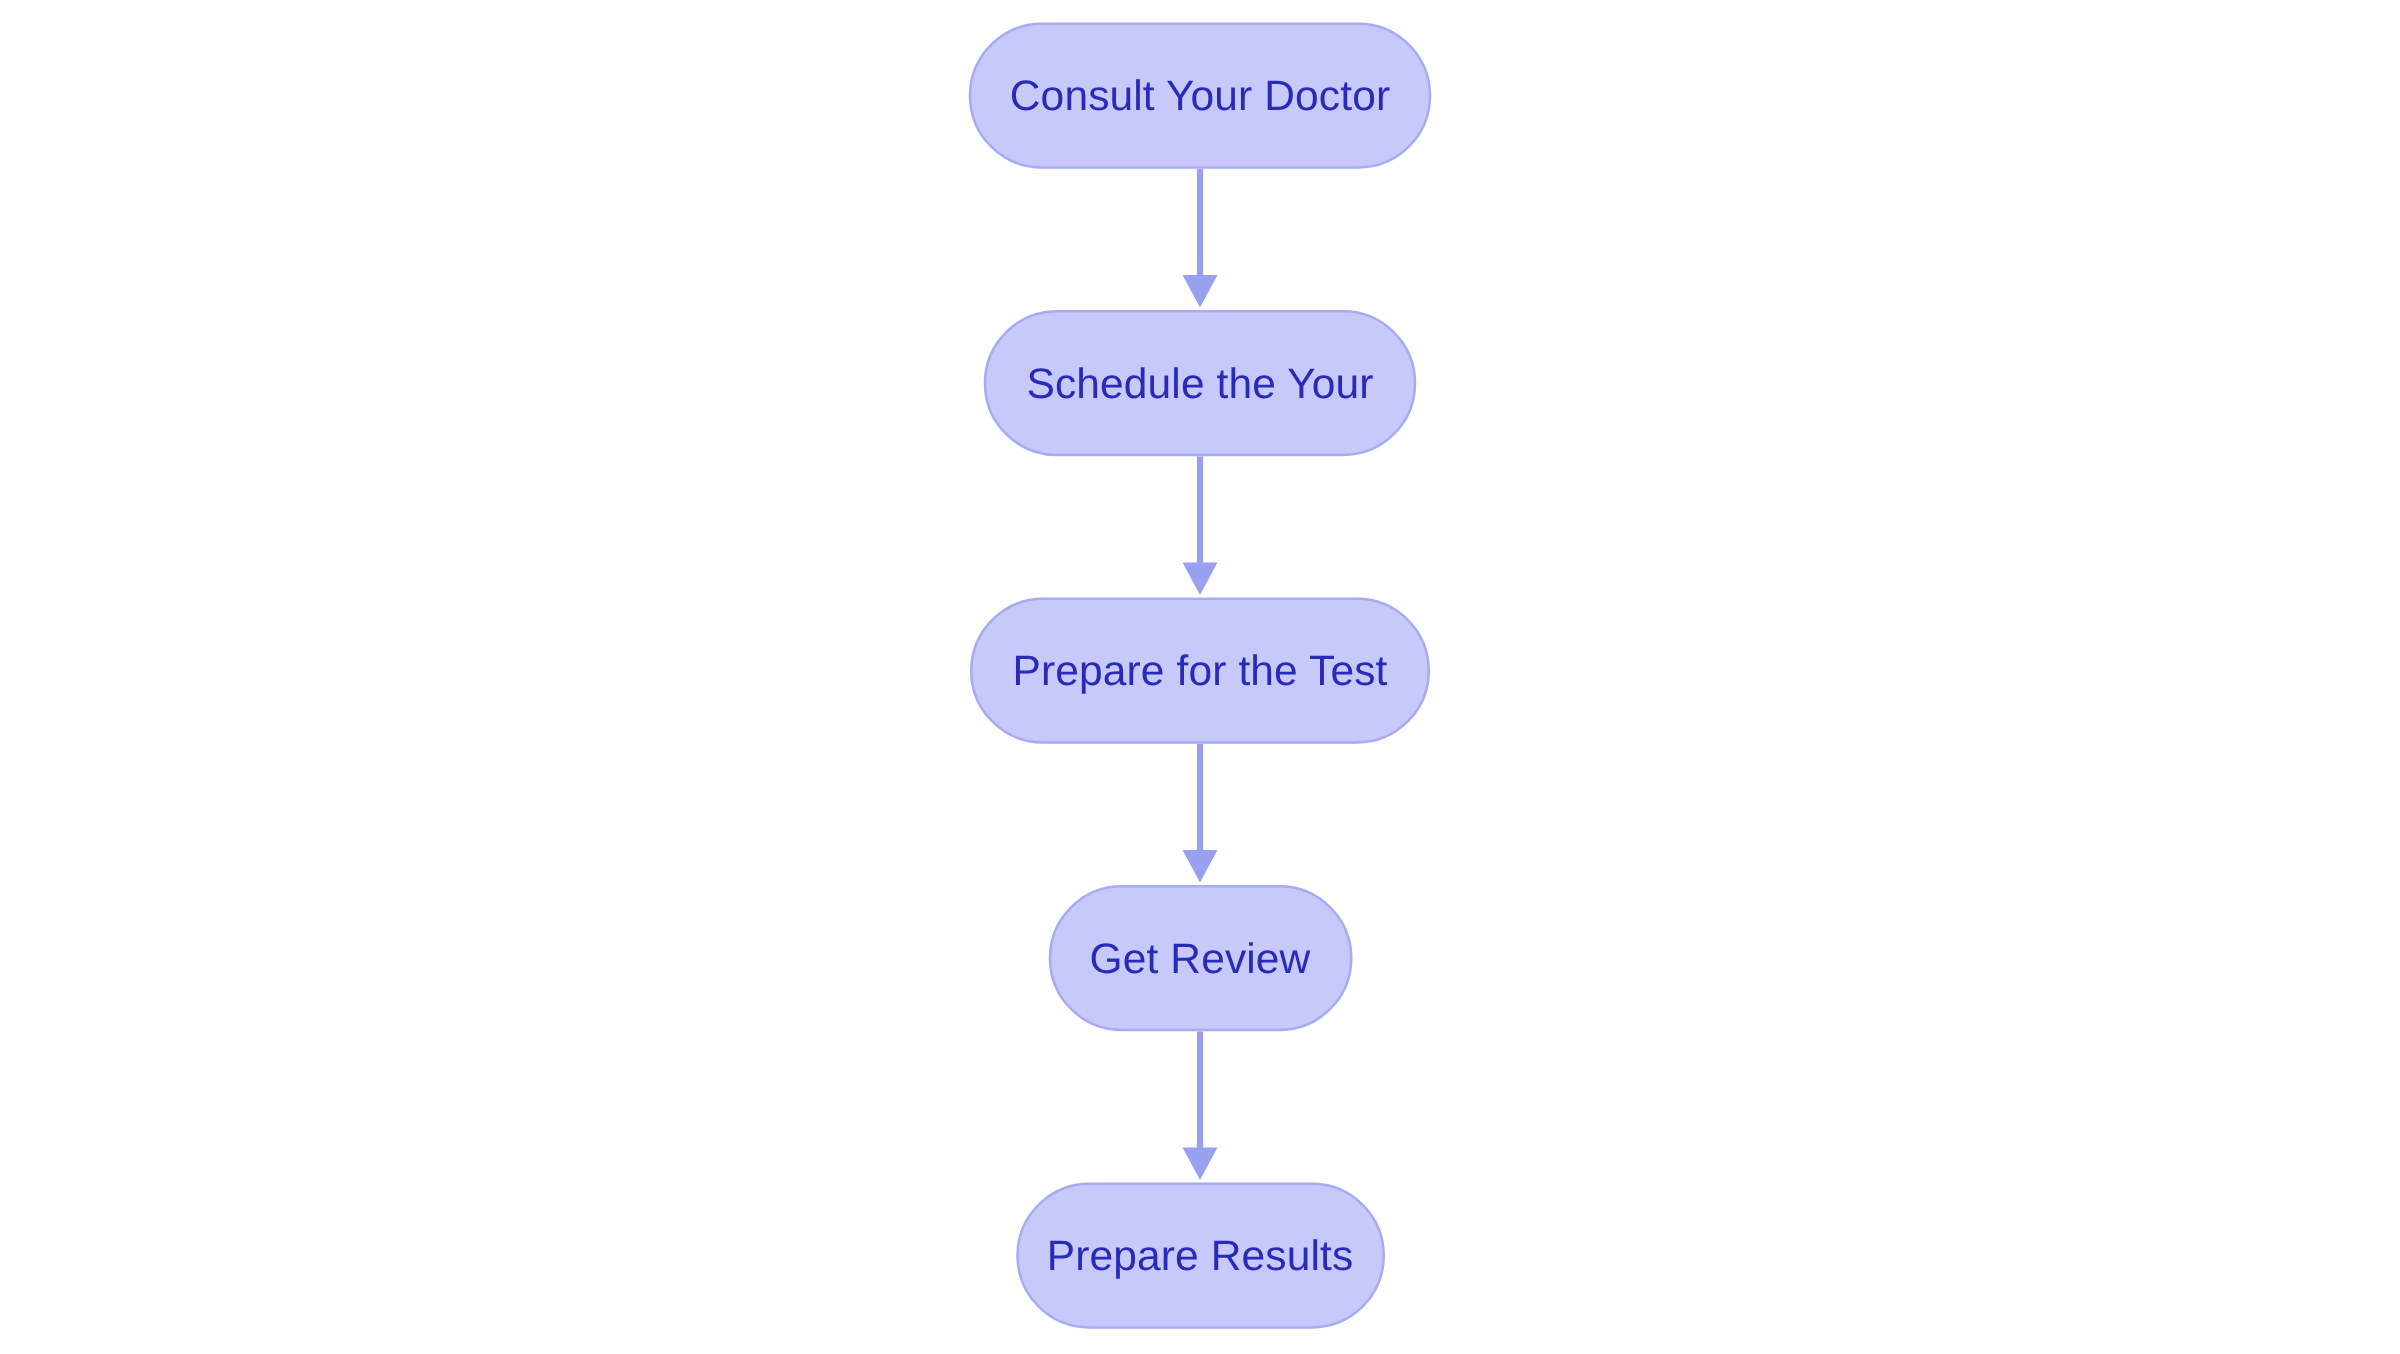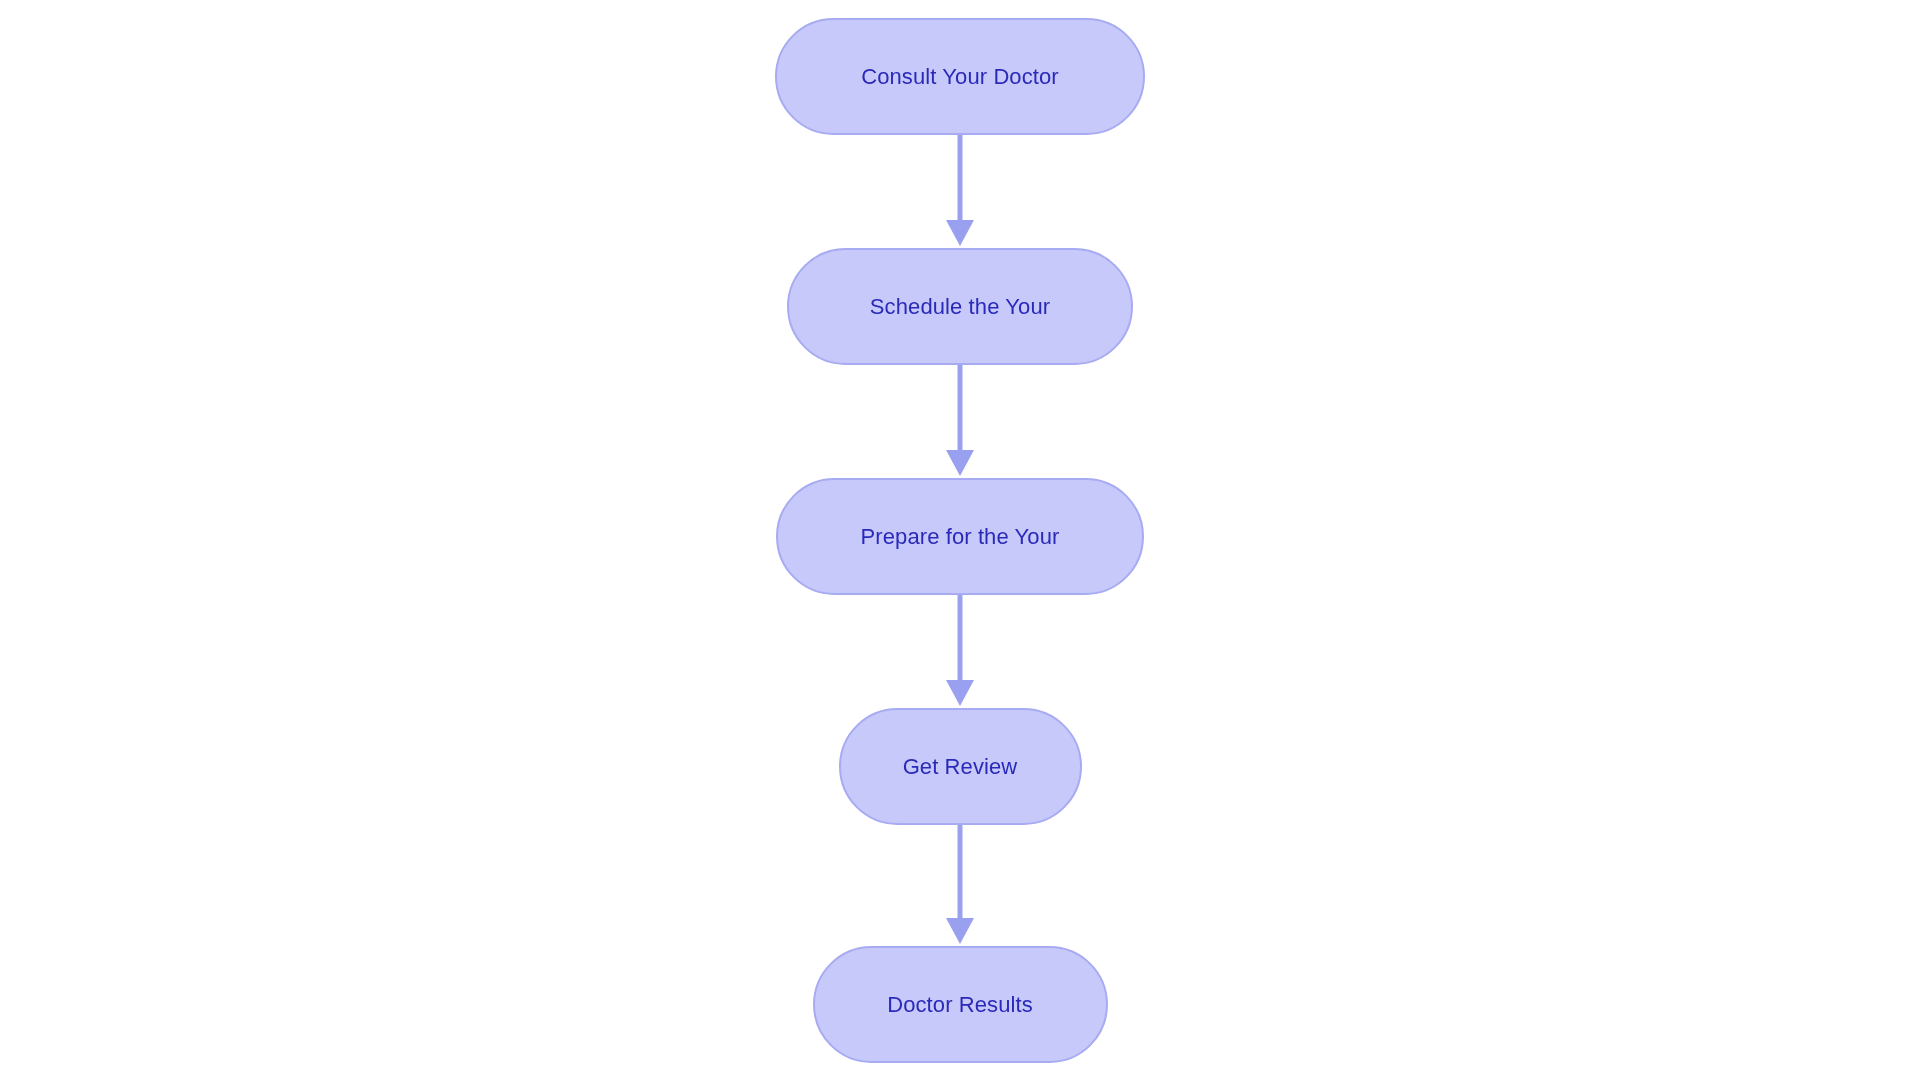"Consult Your Doctor" .flow-node-label { font-size: 22px -> 34px }
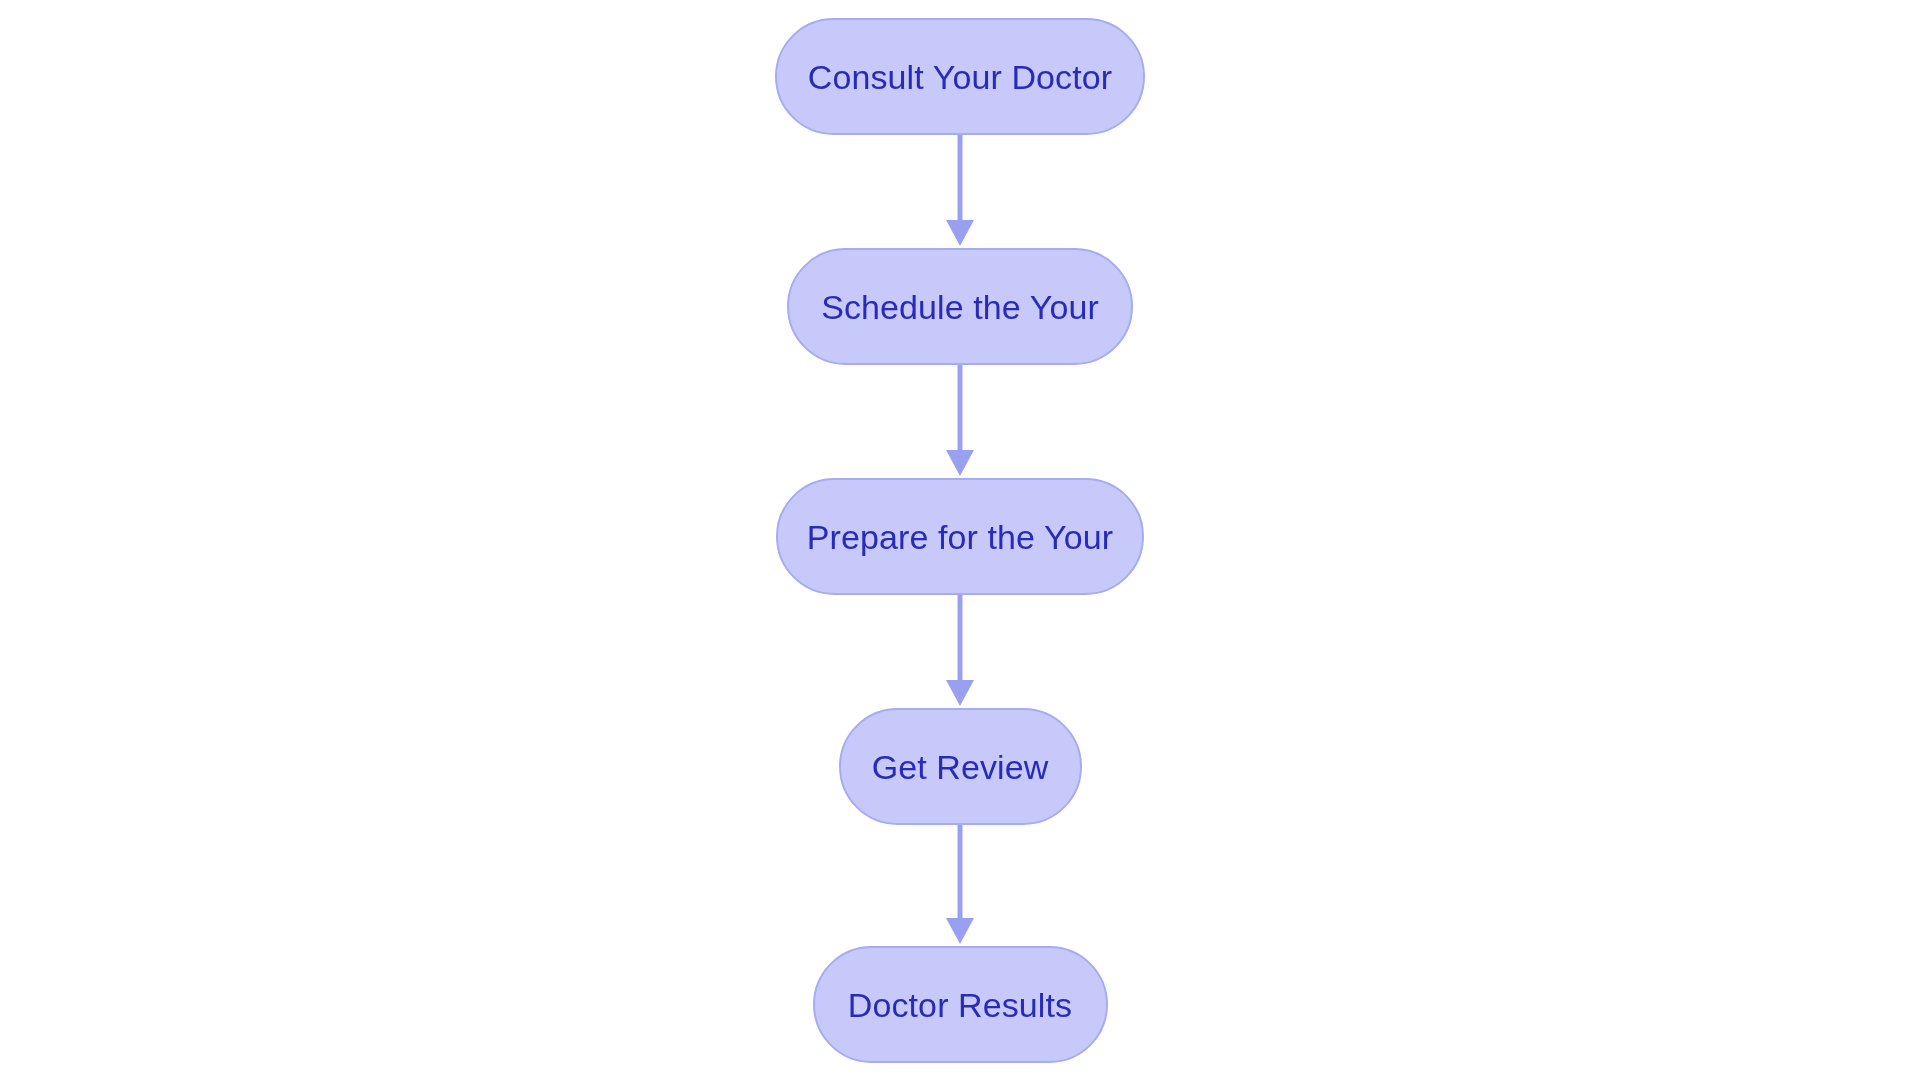"Prepare for the Your" span.flow-node-label { text: Your -> Test }
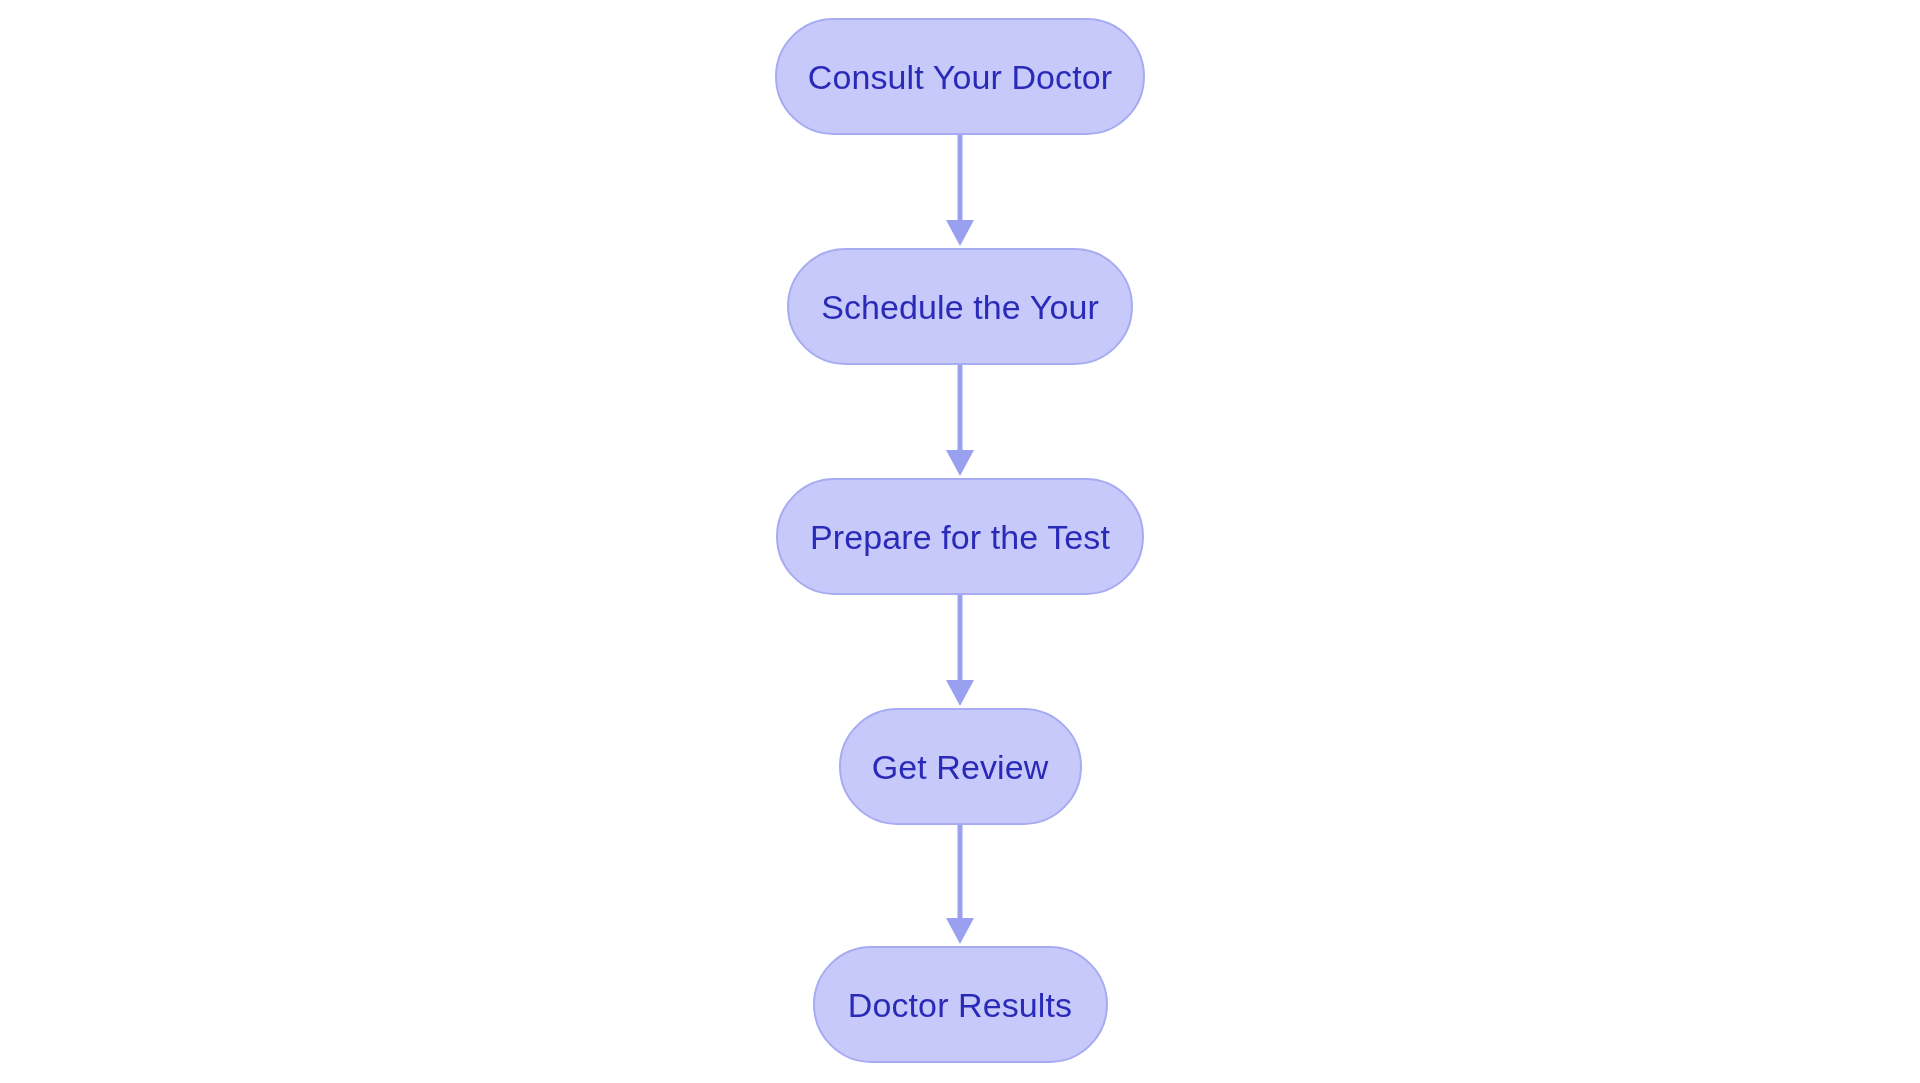"Doctor Results" span.flow-node-label { text: Doctor -> Prepare }
